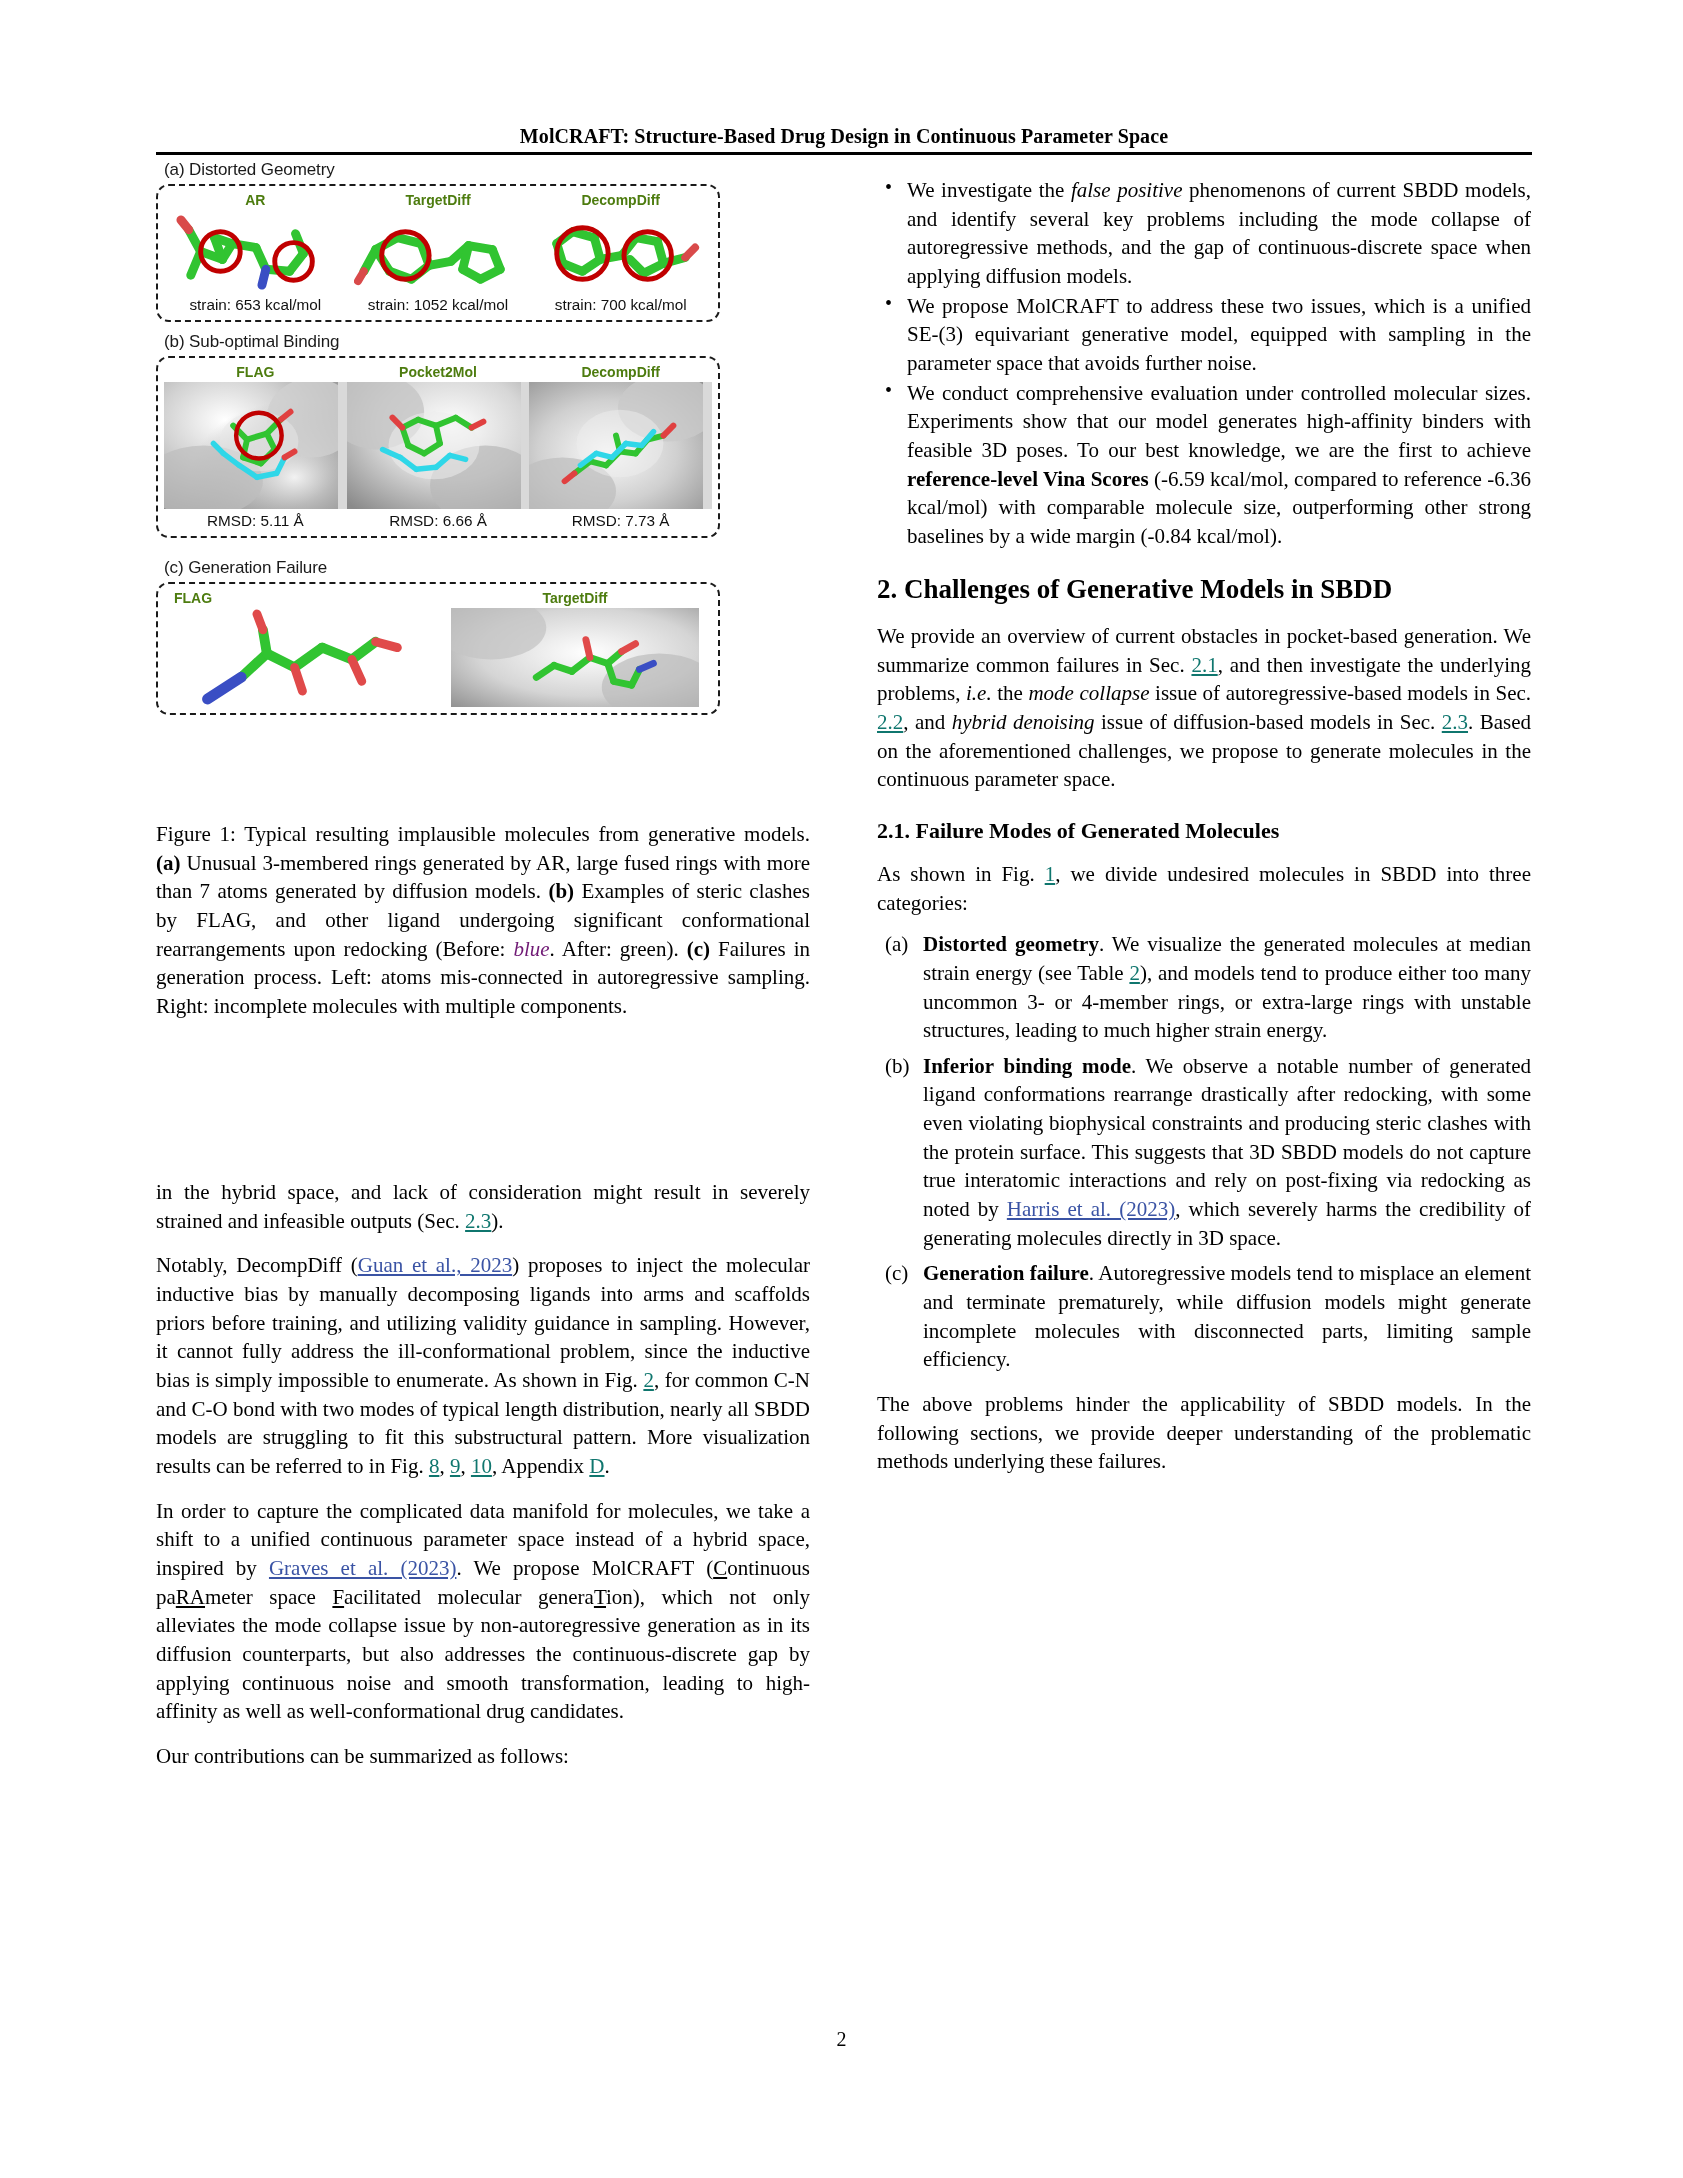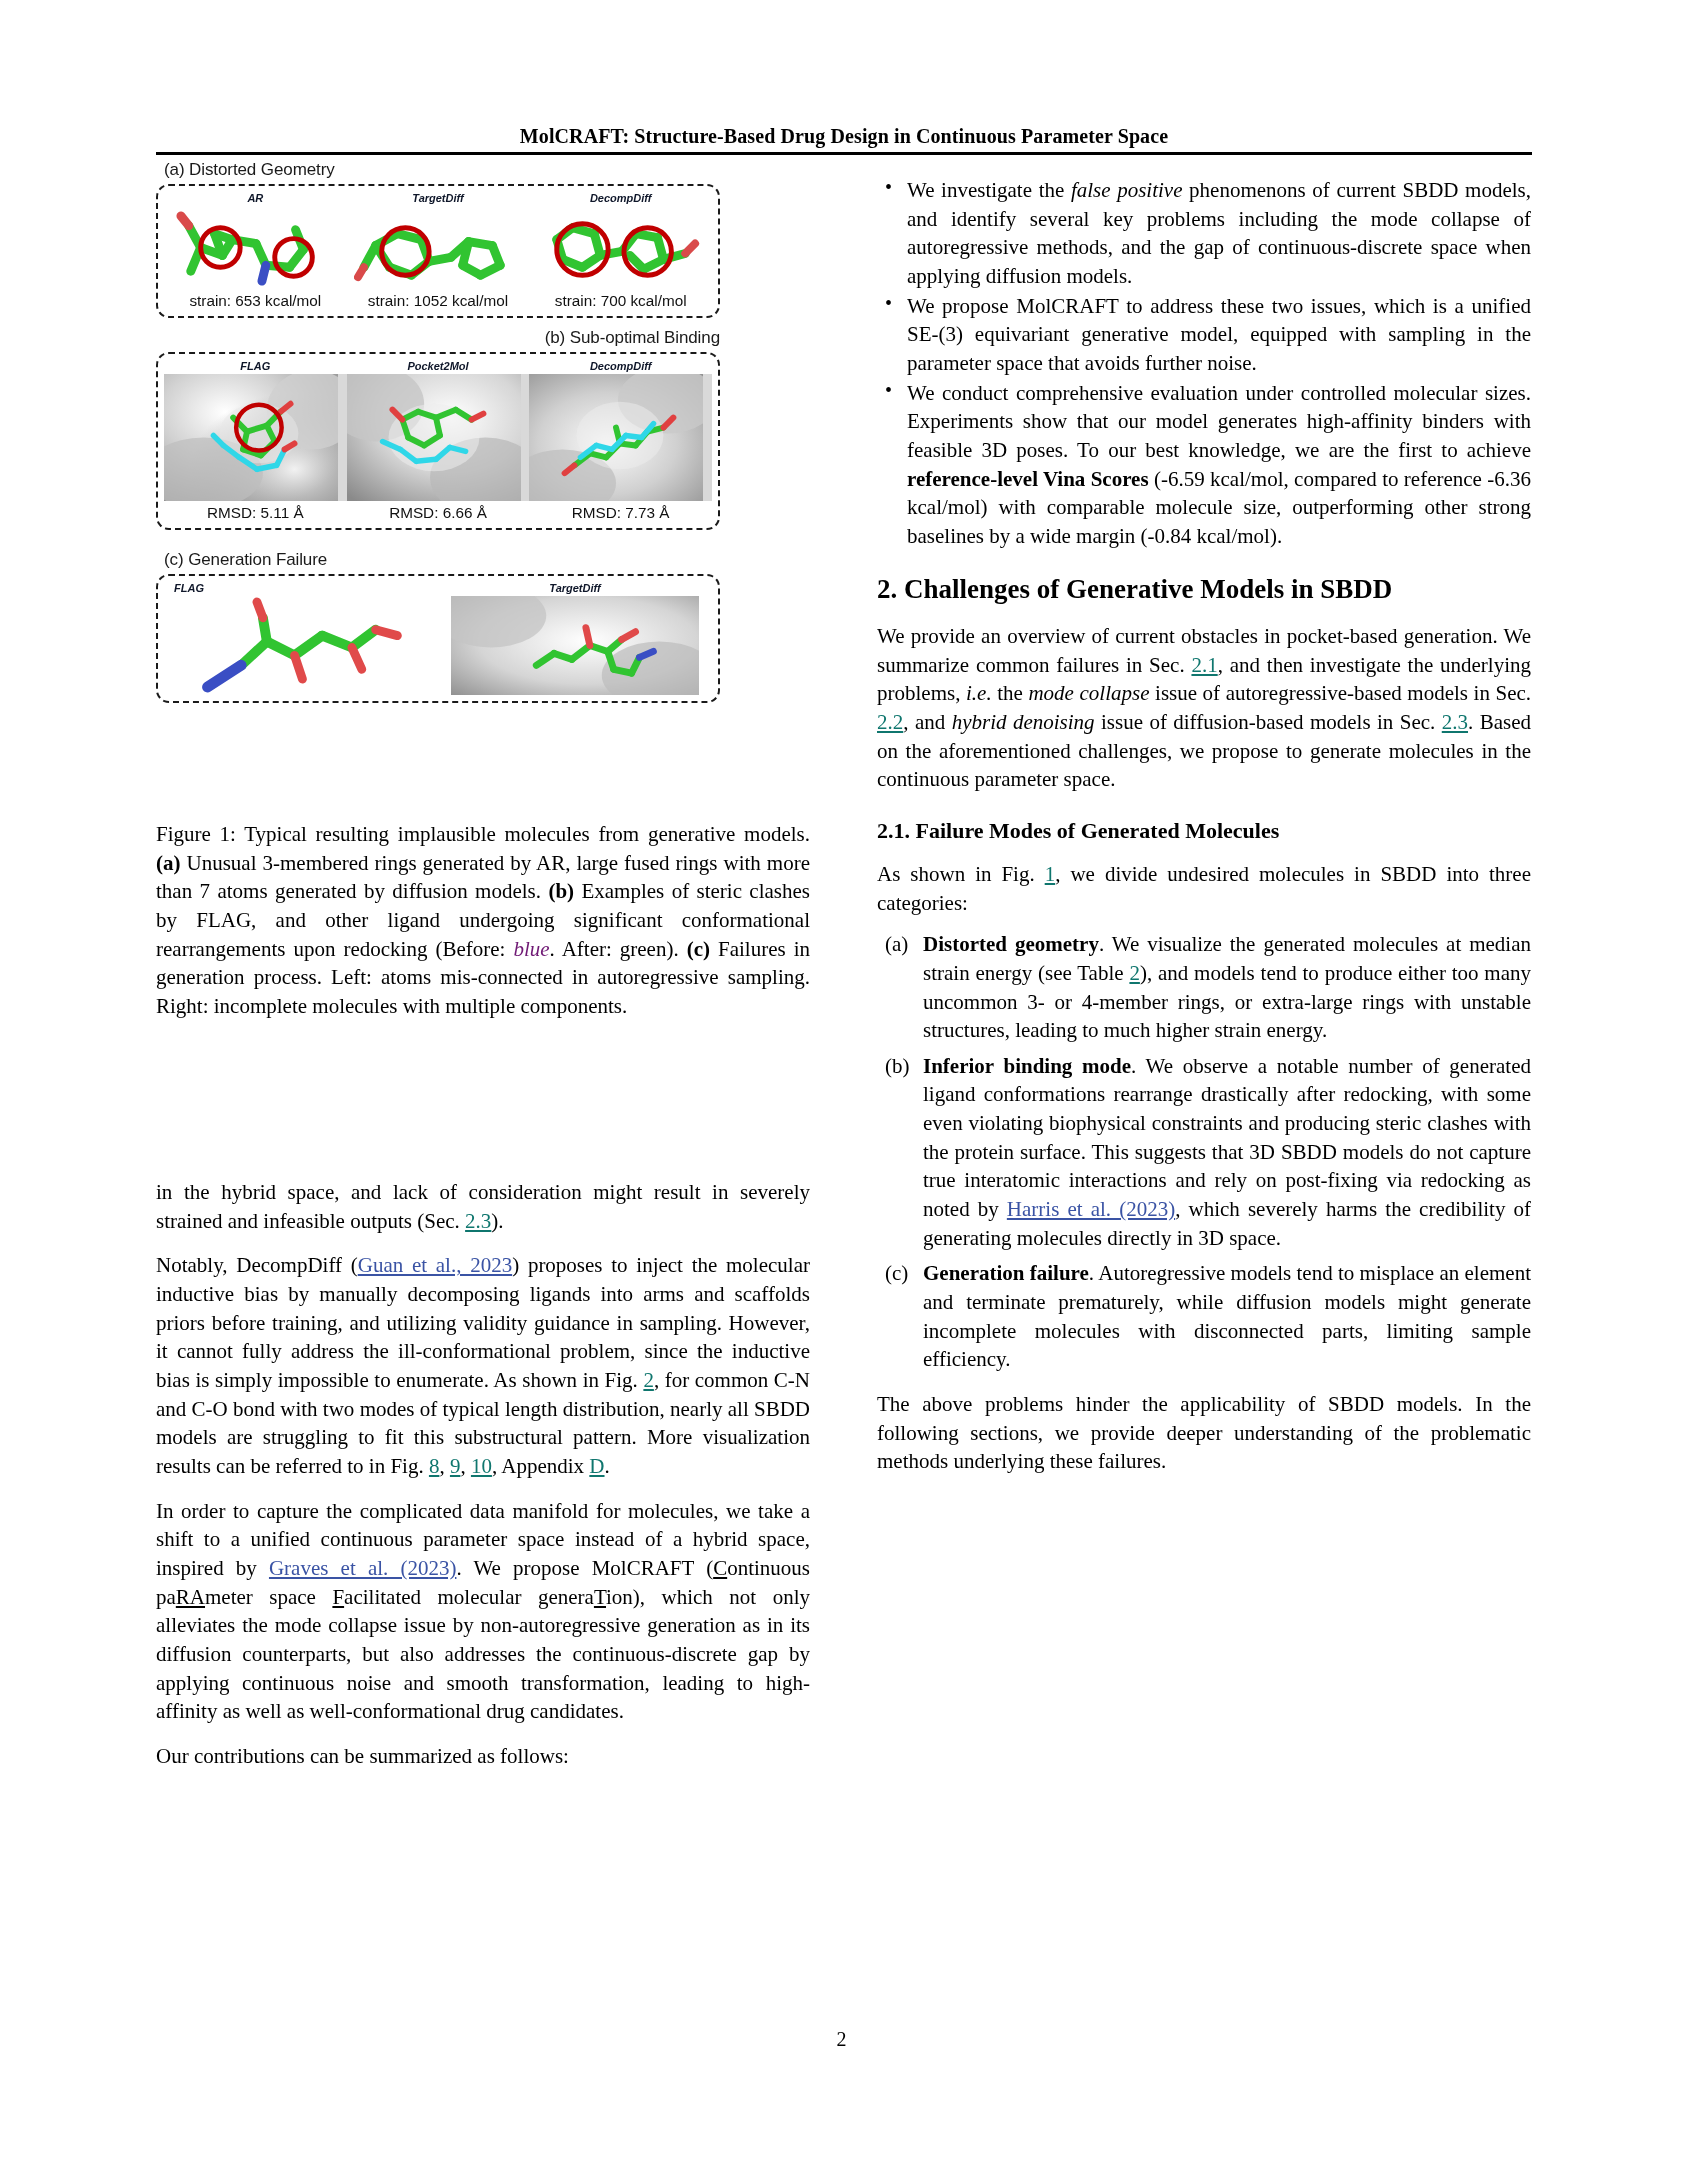"AR" .sublabel { color: #0f172a -> #4d7c0f; font-size: 11px -> 14px; font-style: italic -> none }
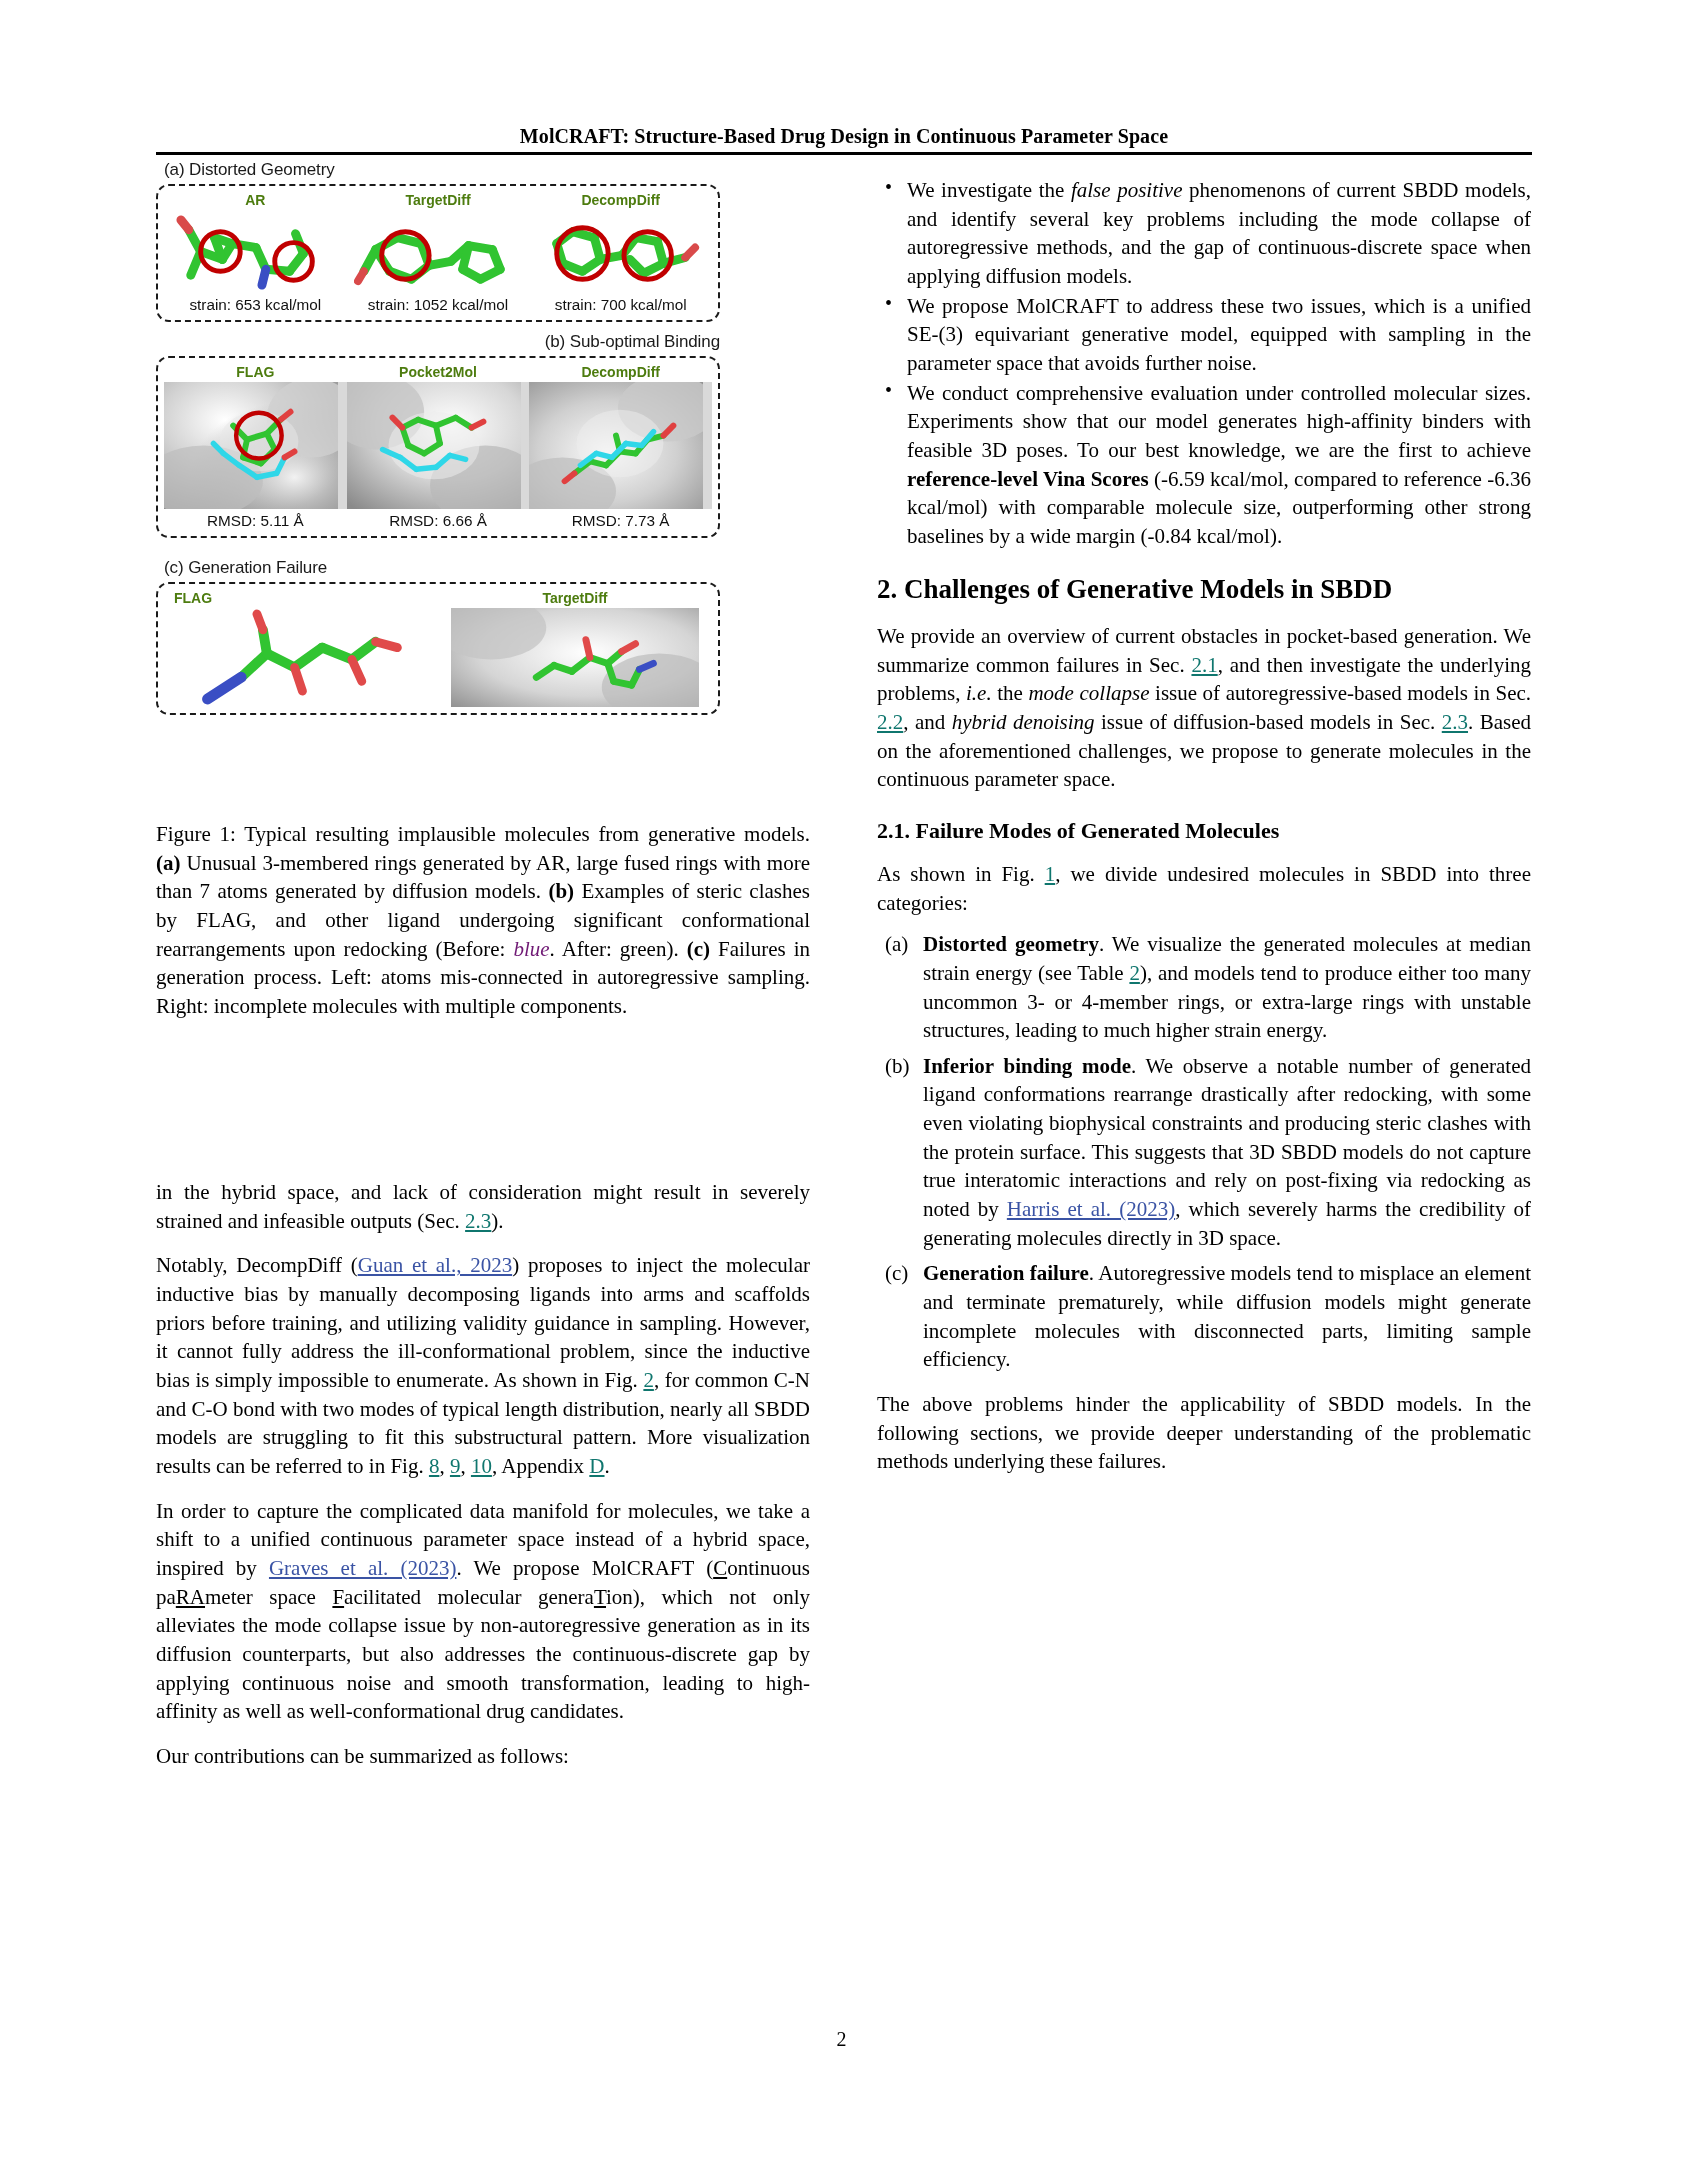"(b) Sub-optimal Binding" div.panel-title { text-align: right -> none }
